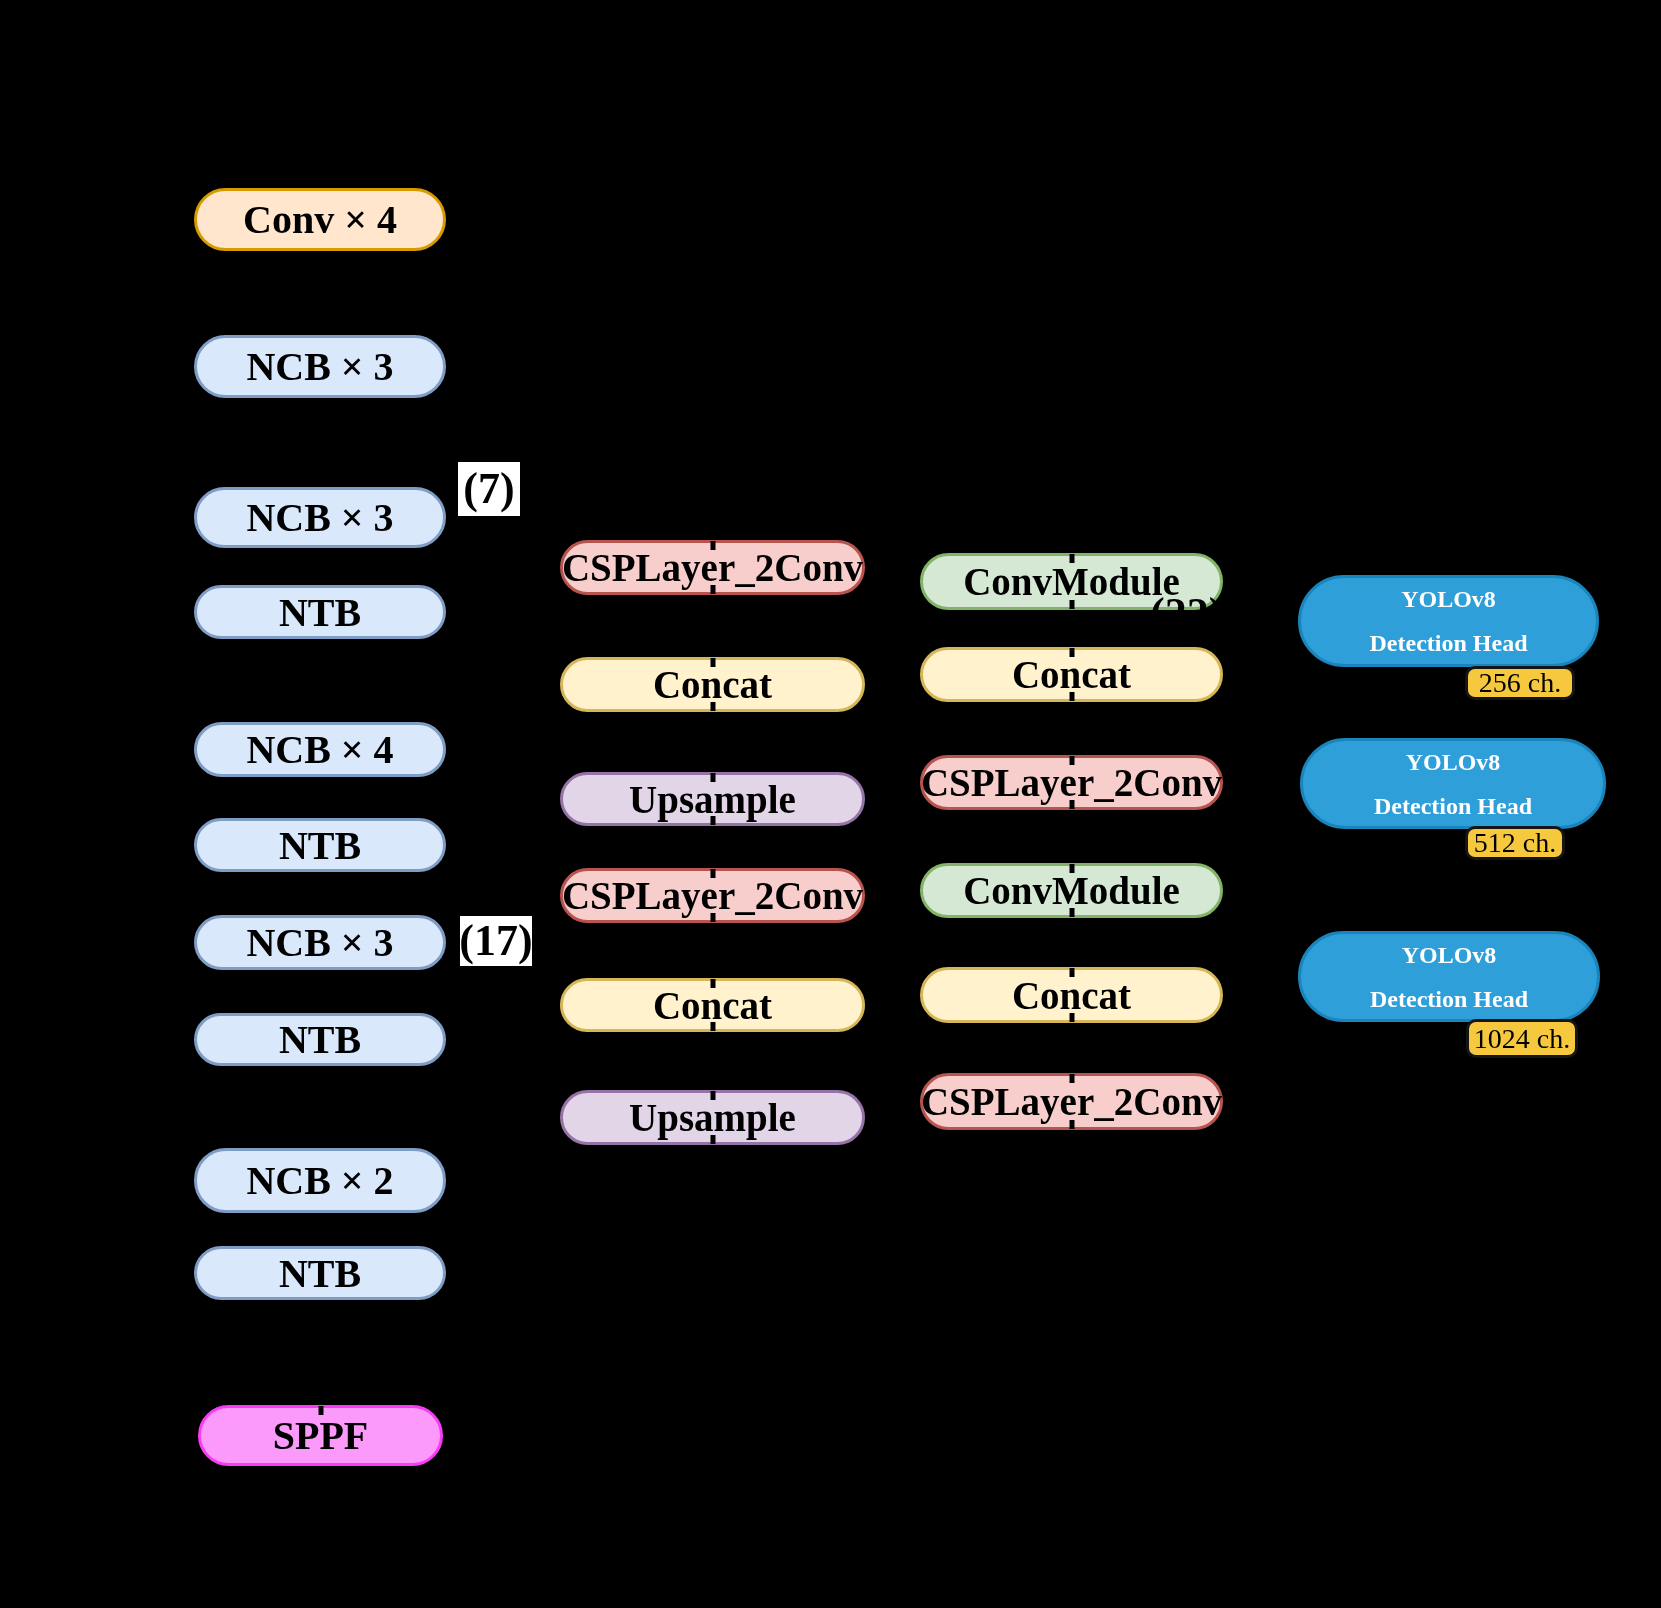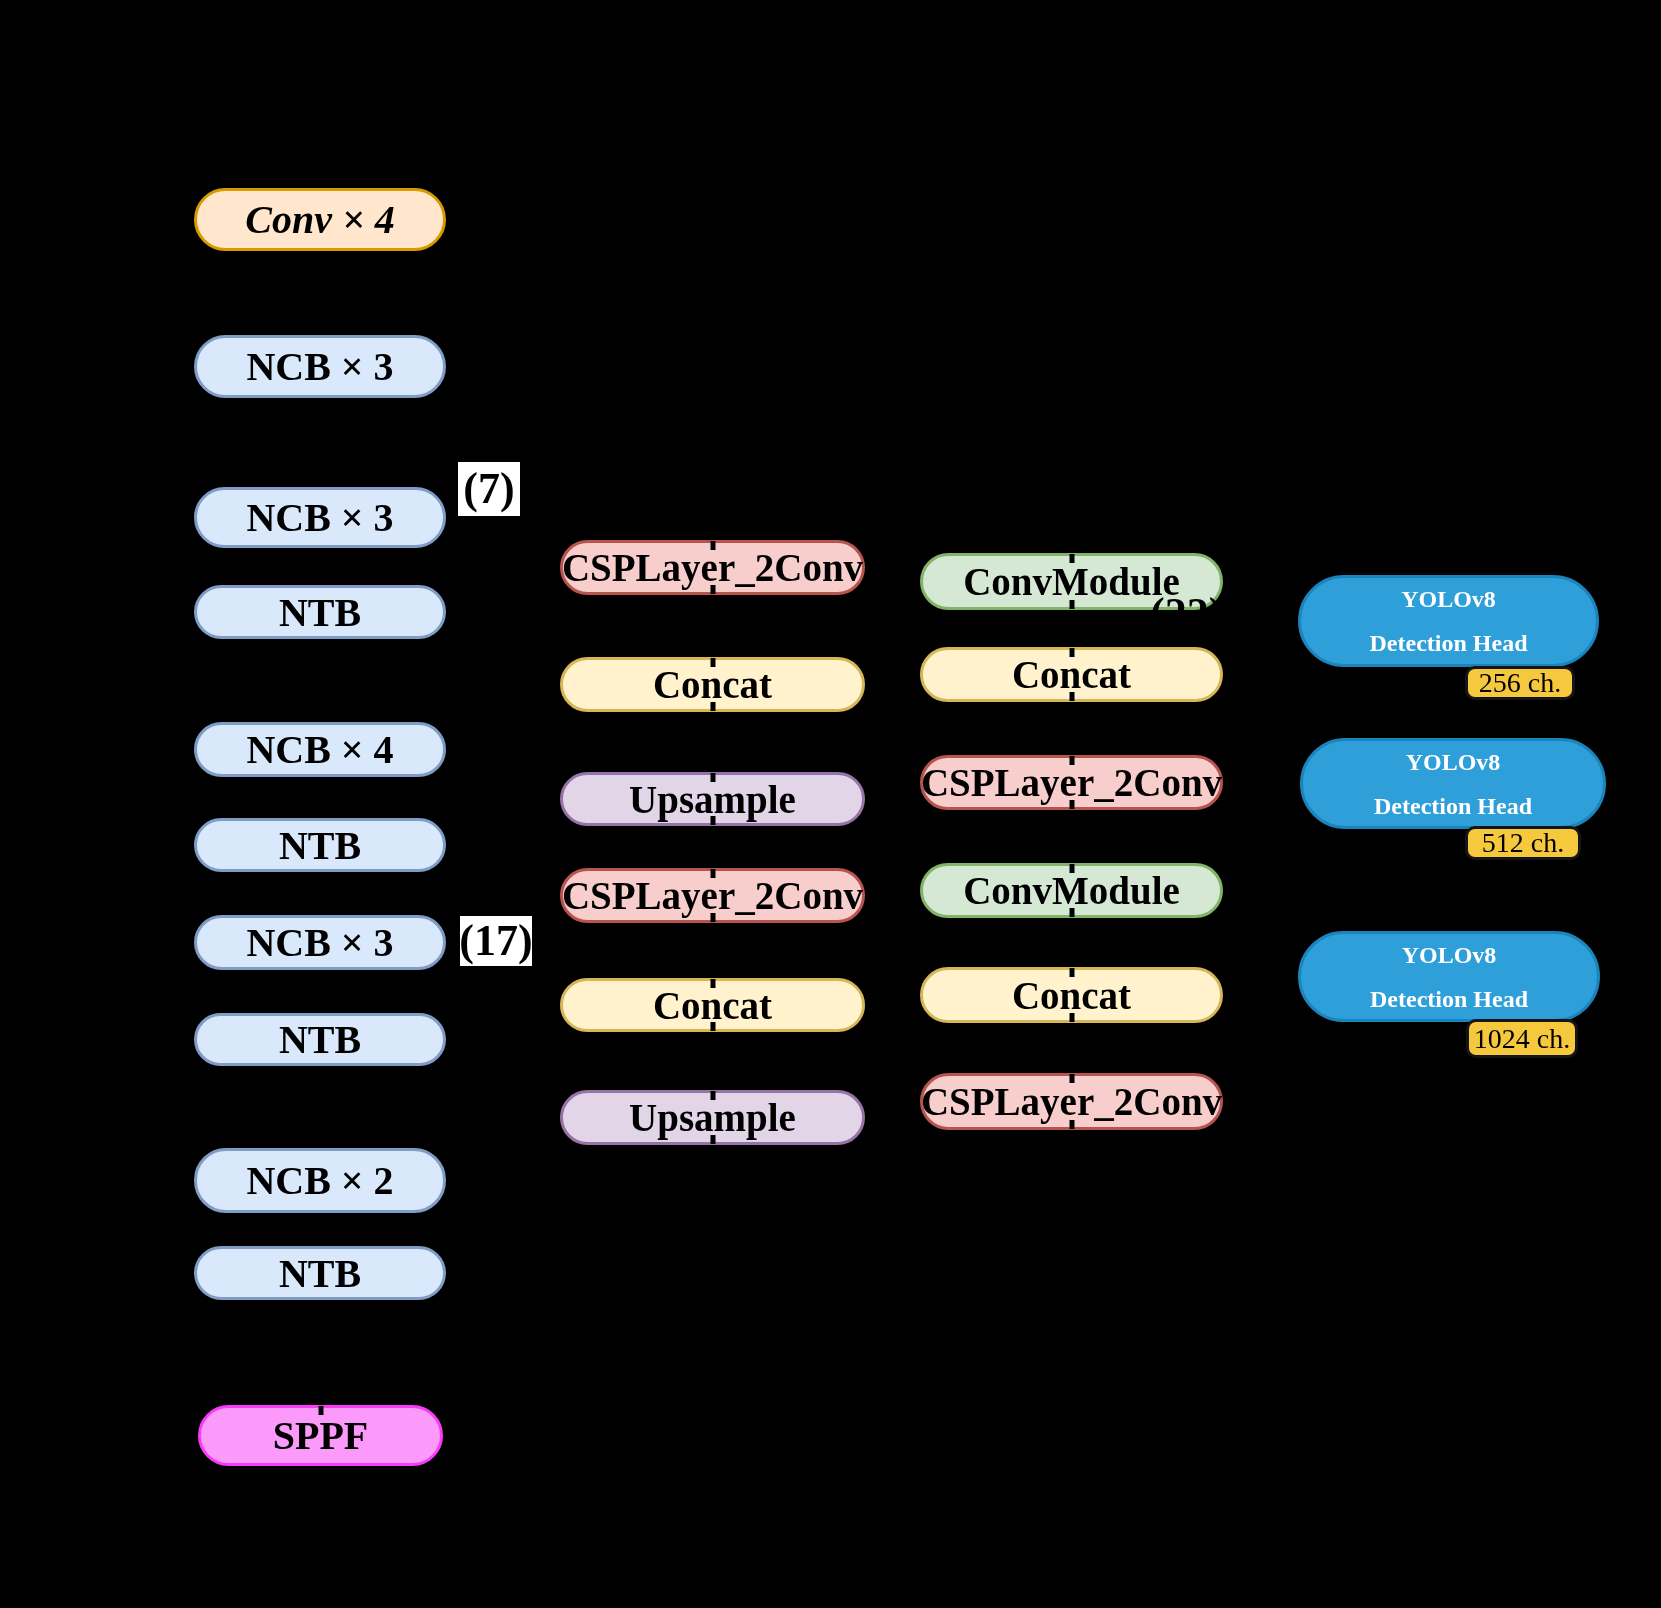"Conv × 4" .c-orange { font-style: italic -> none }
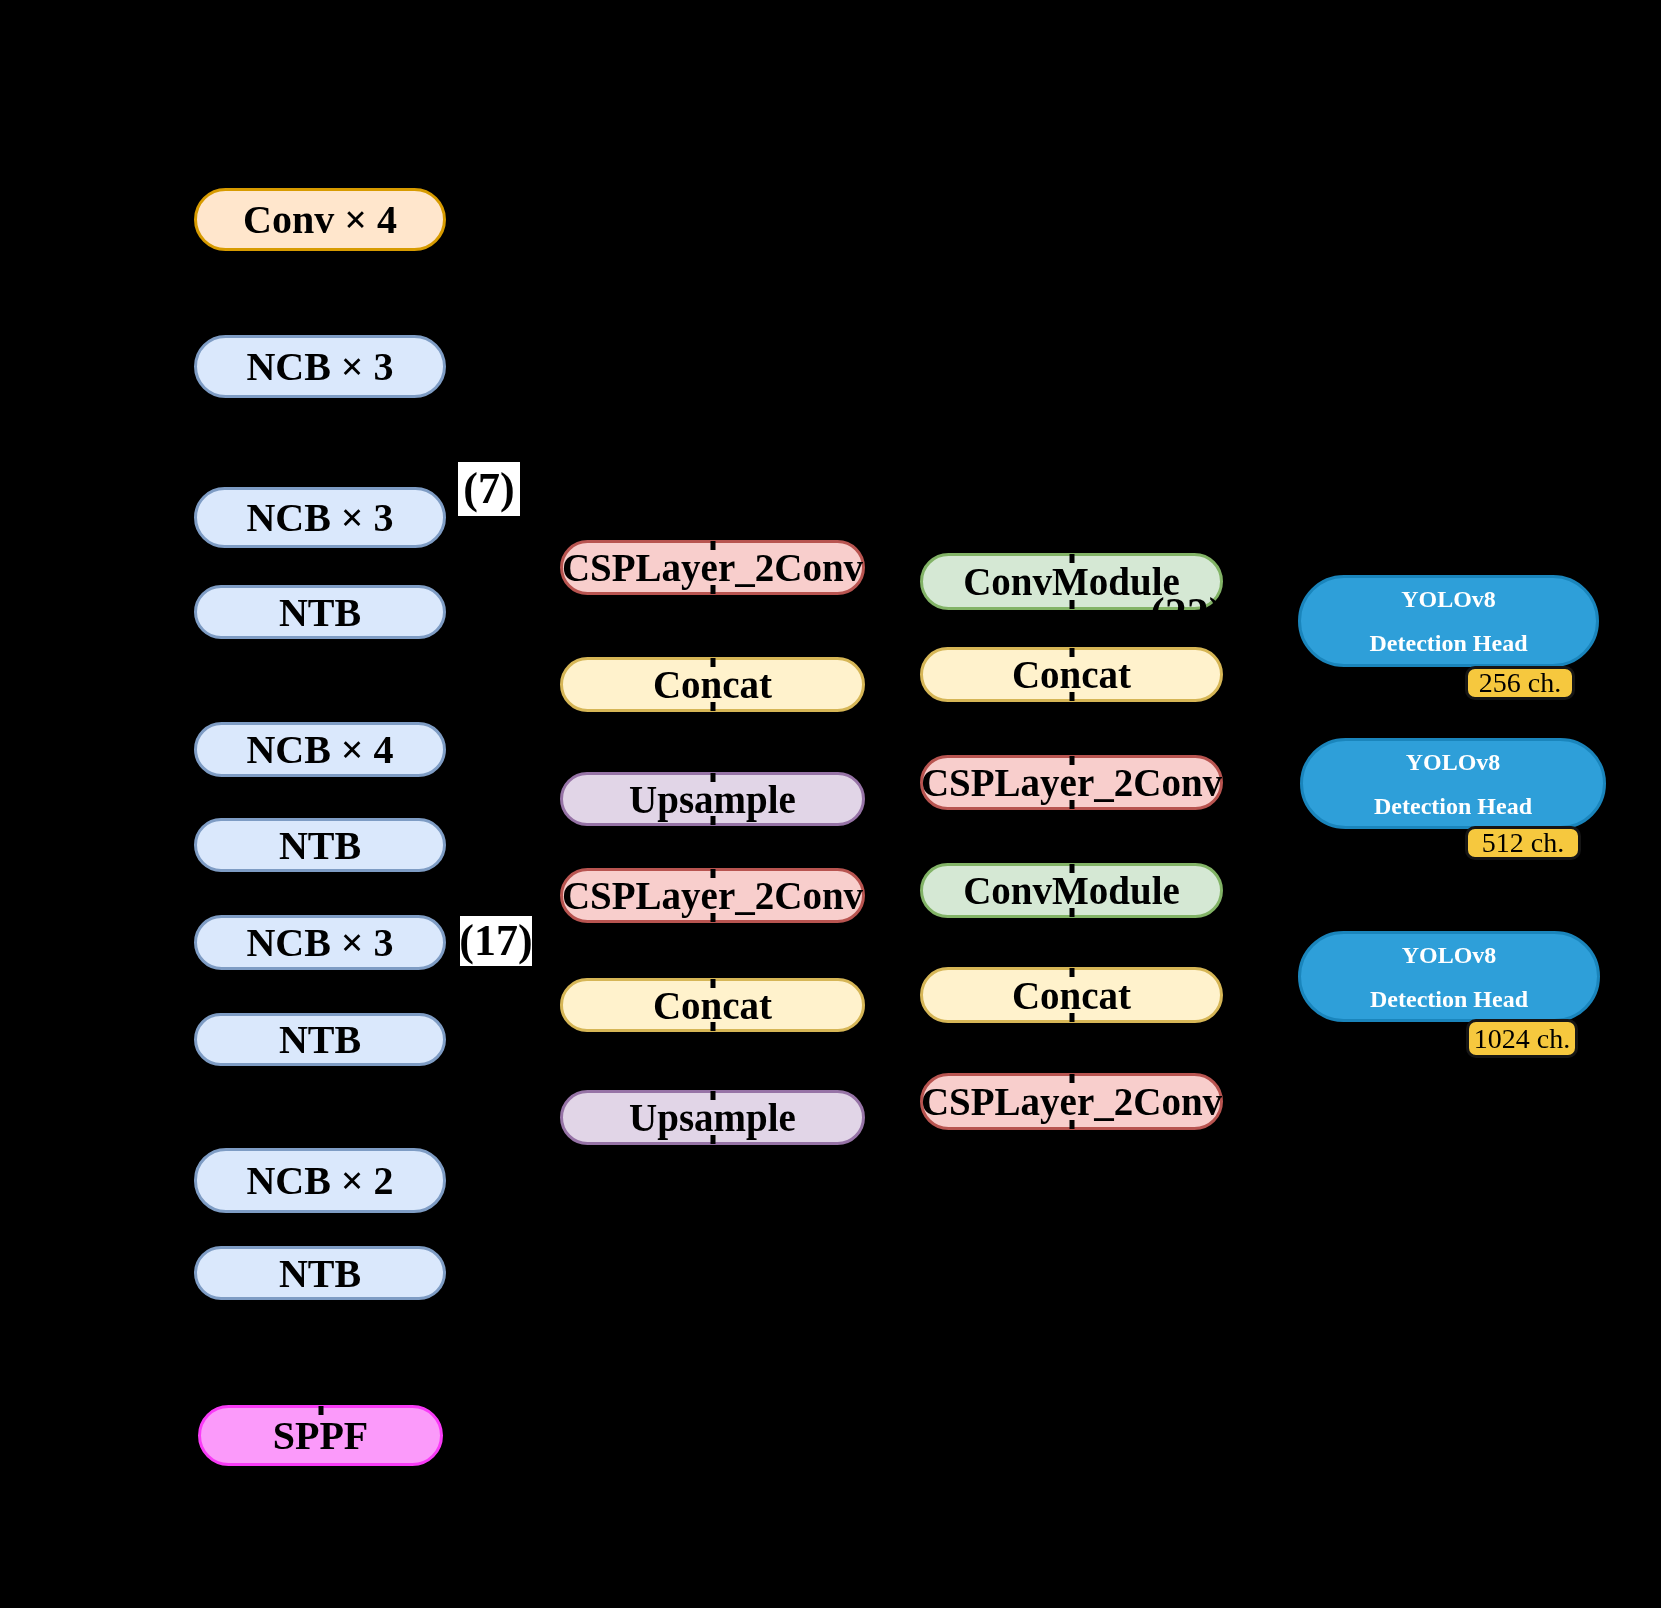"512 ch." div.badge { width: 116px -> 100px }
